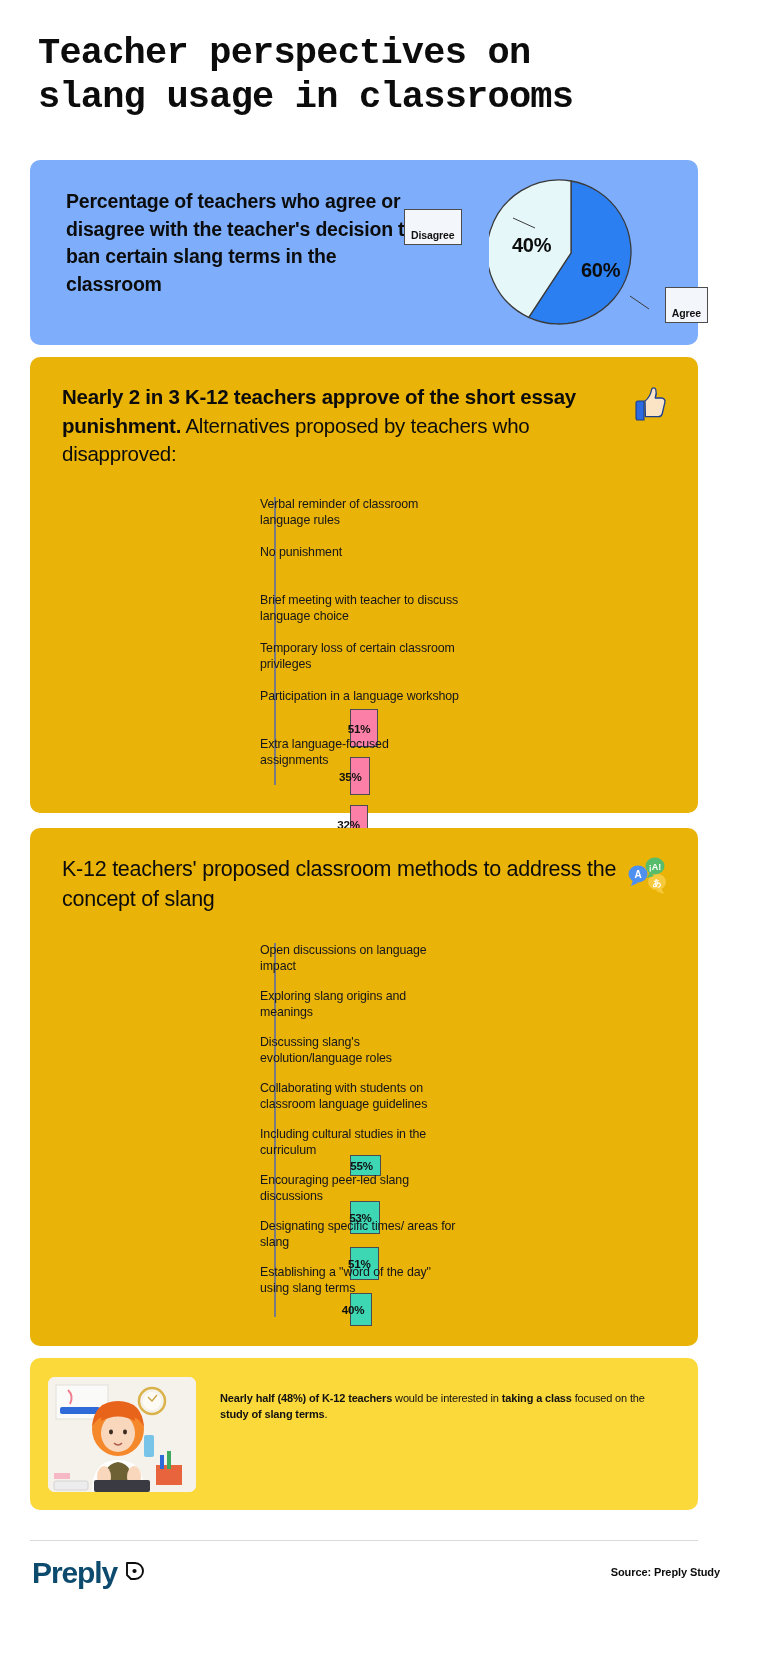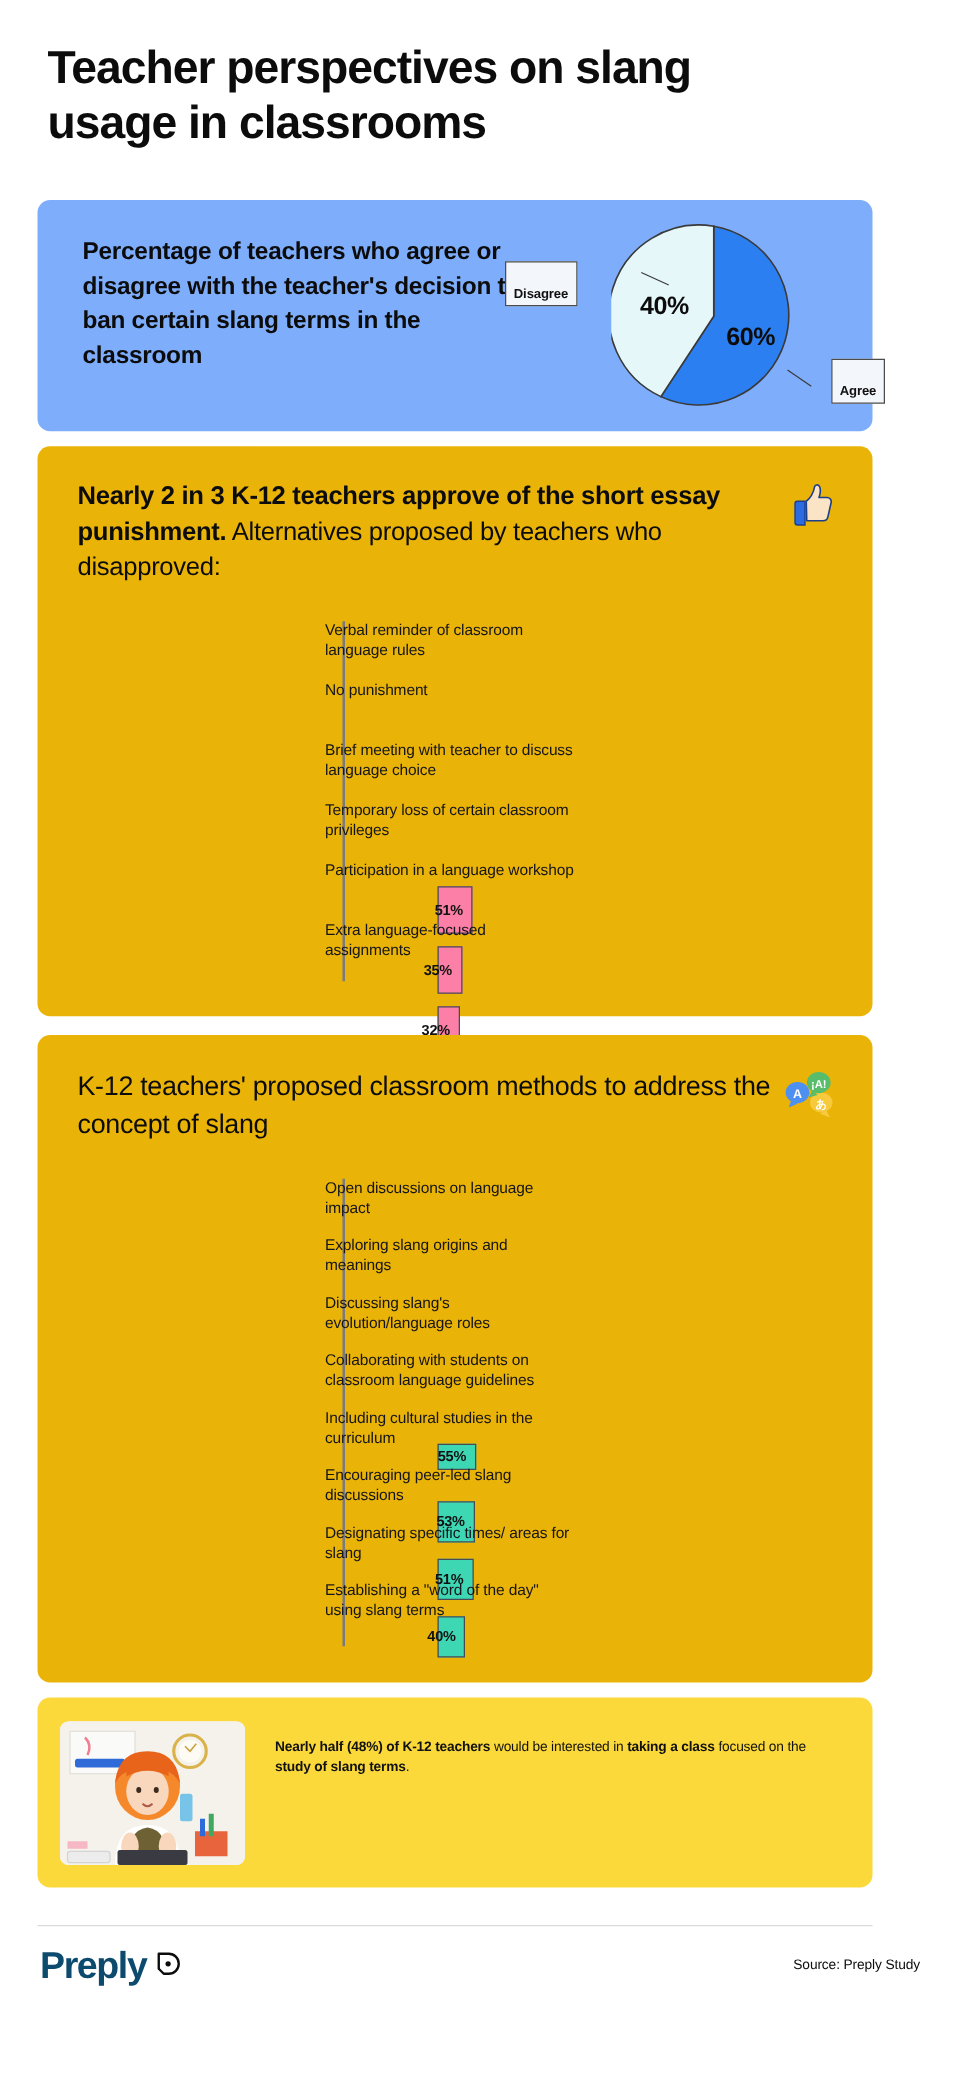"Teacher perspectives on slang usage" .title { font-family: Liberation Sans, sans-serif -> Liberation Mono, monospace }
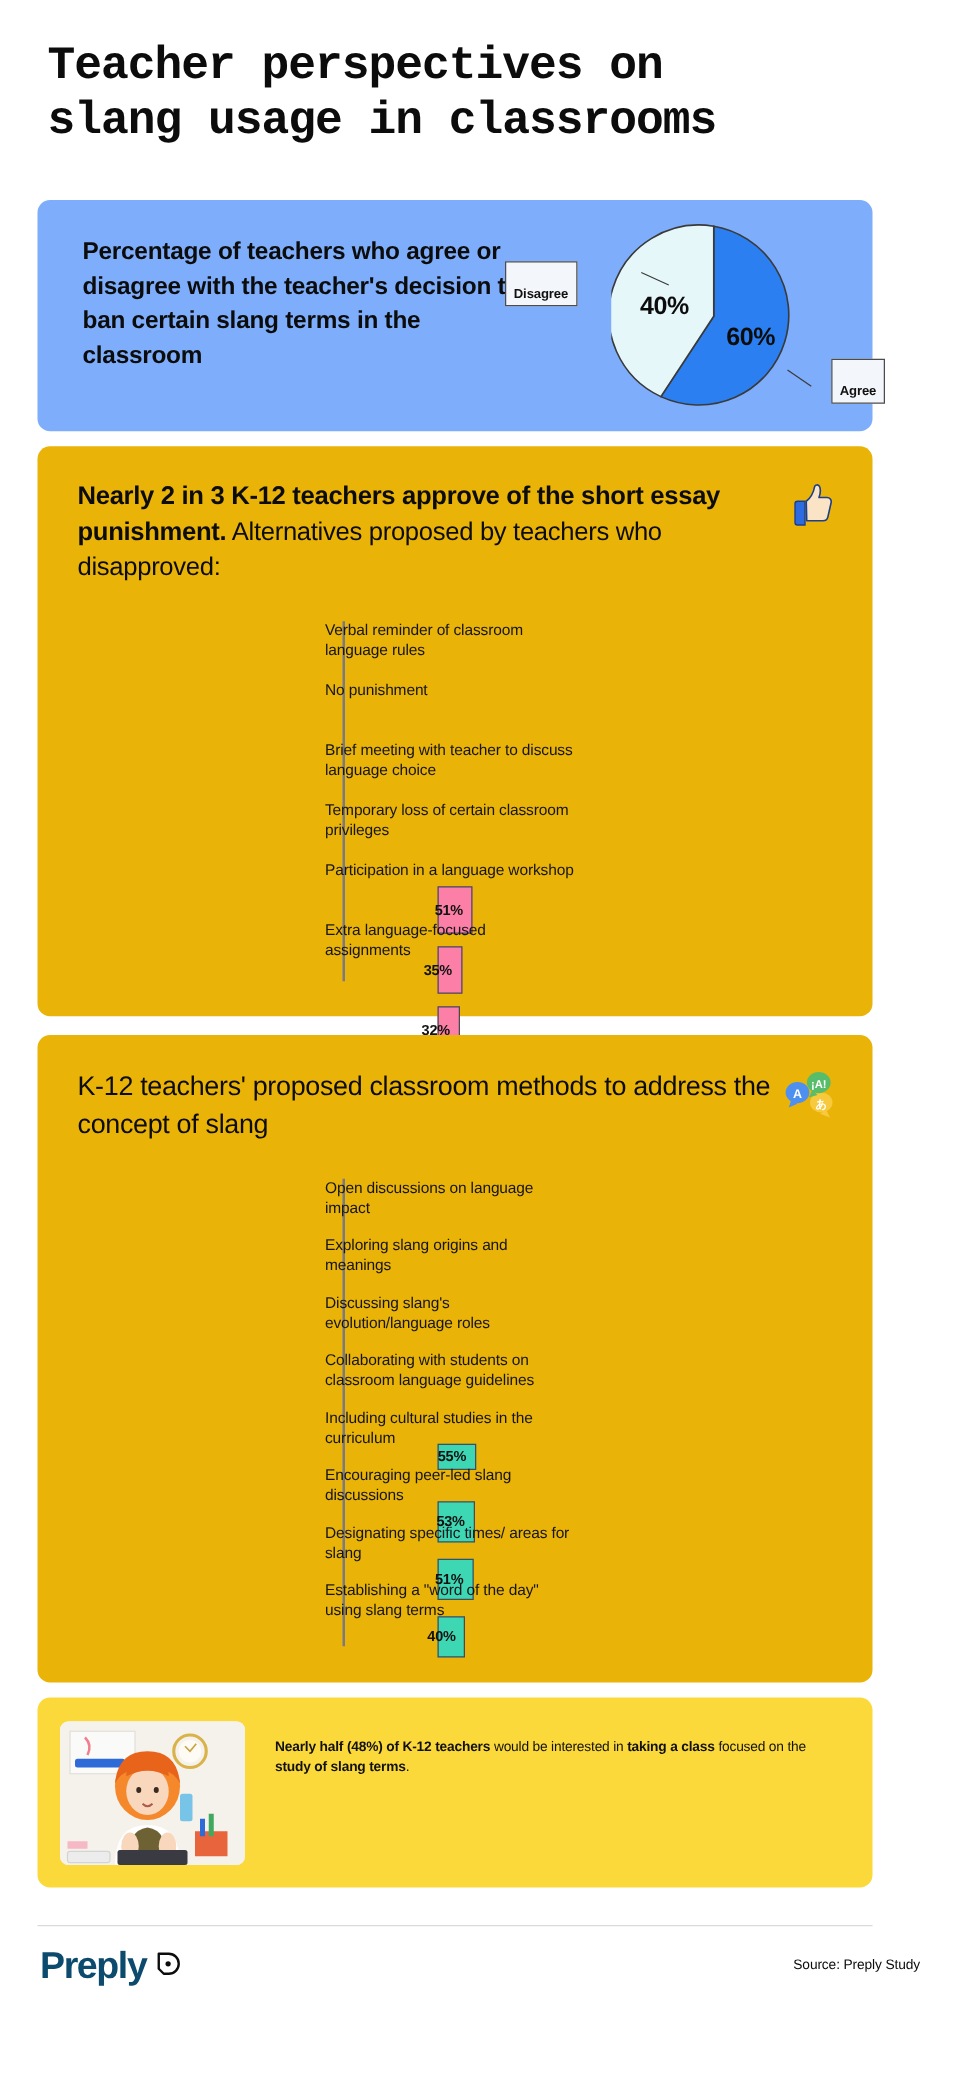"Source: Preply Study" .source { font-weight: 400 -> 700; right: 32px -> 48px }
